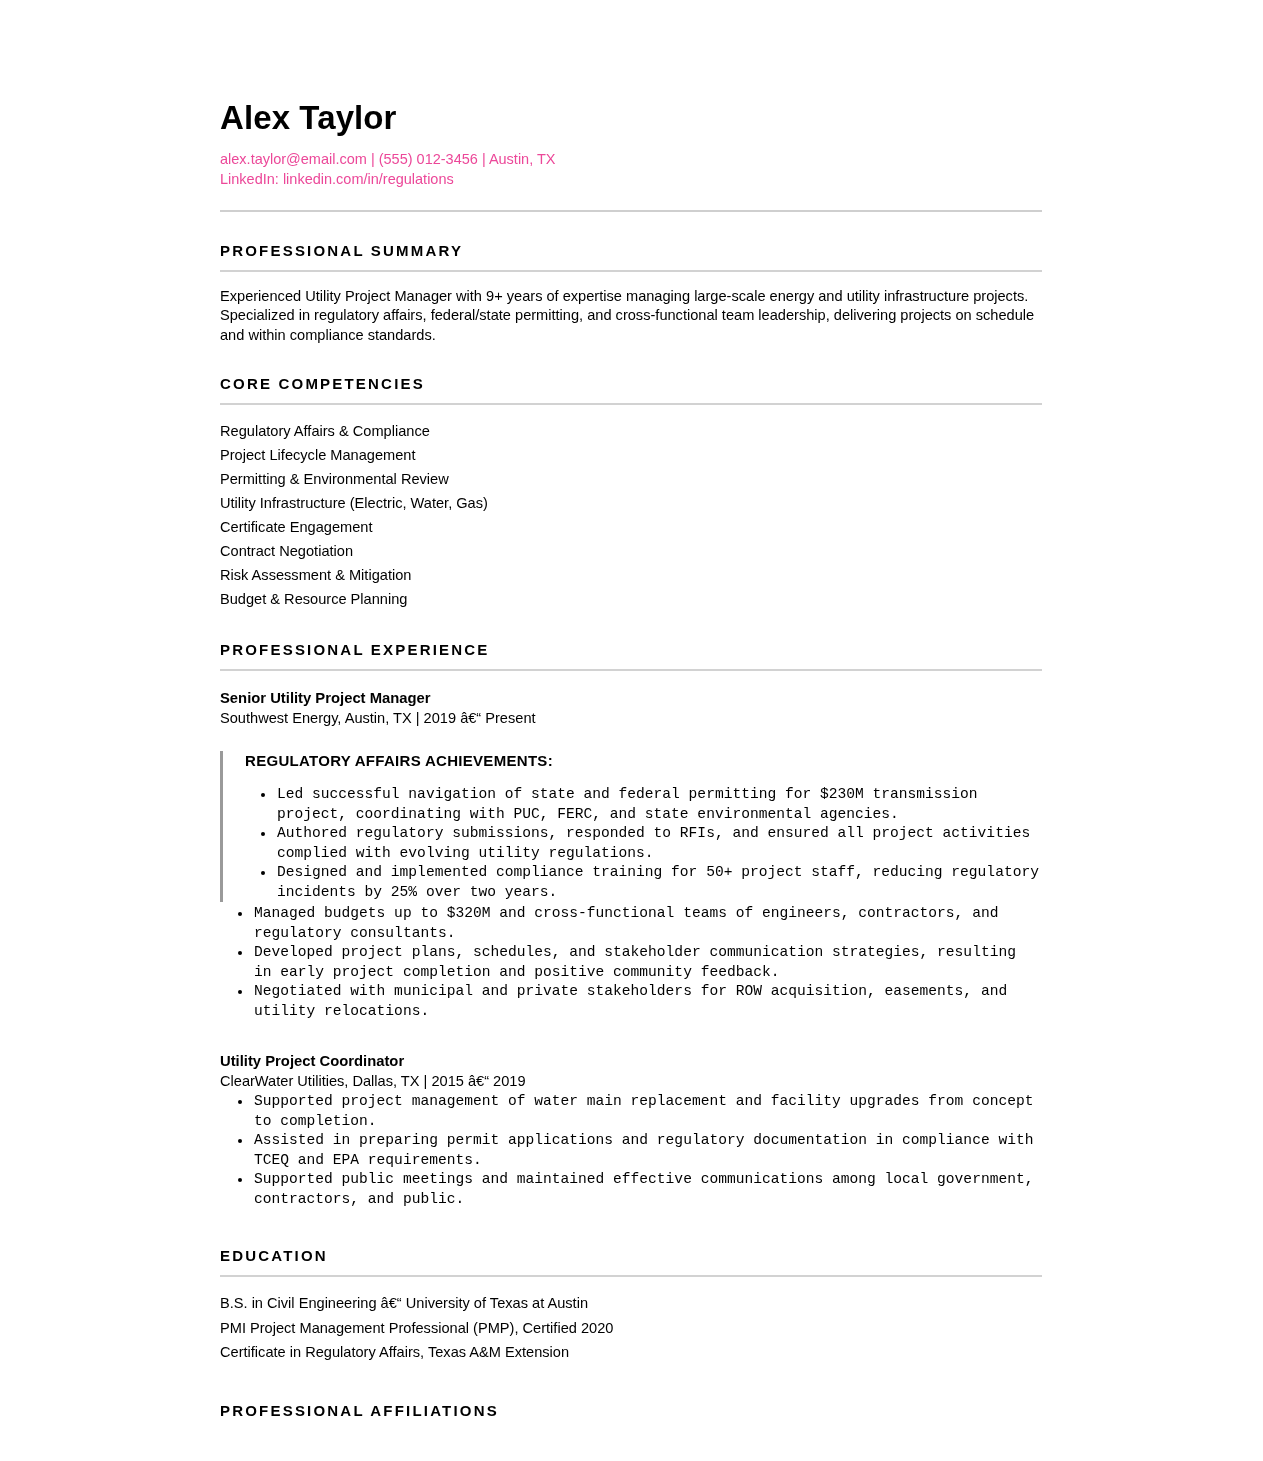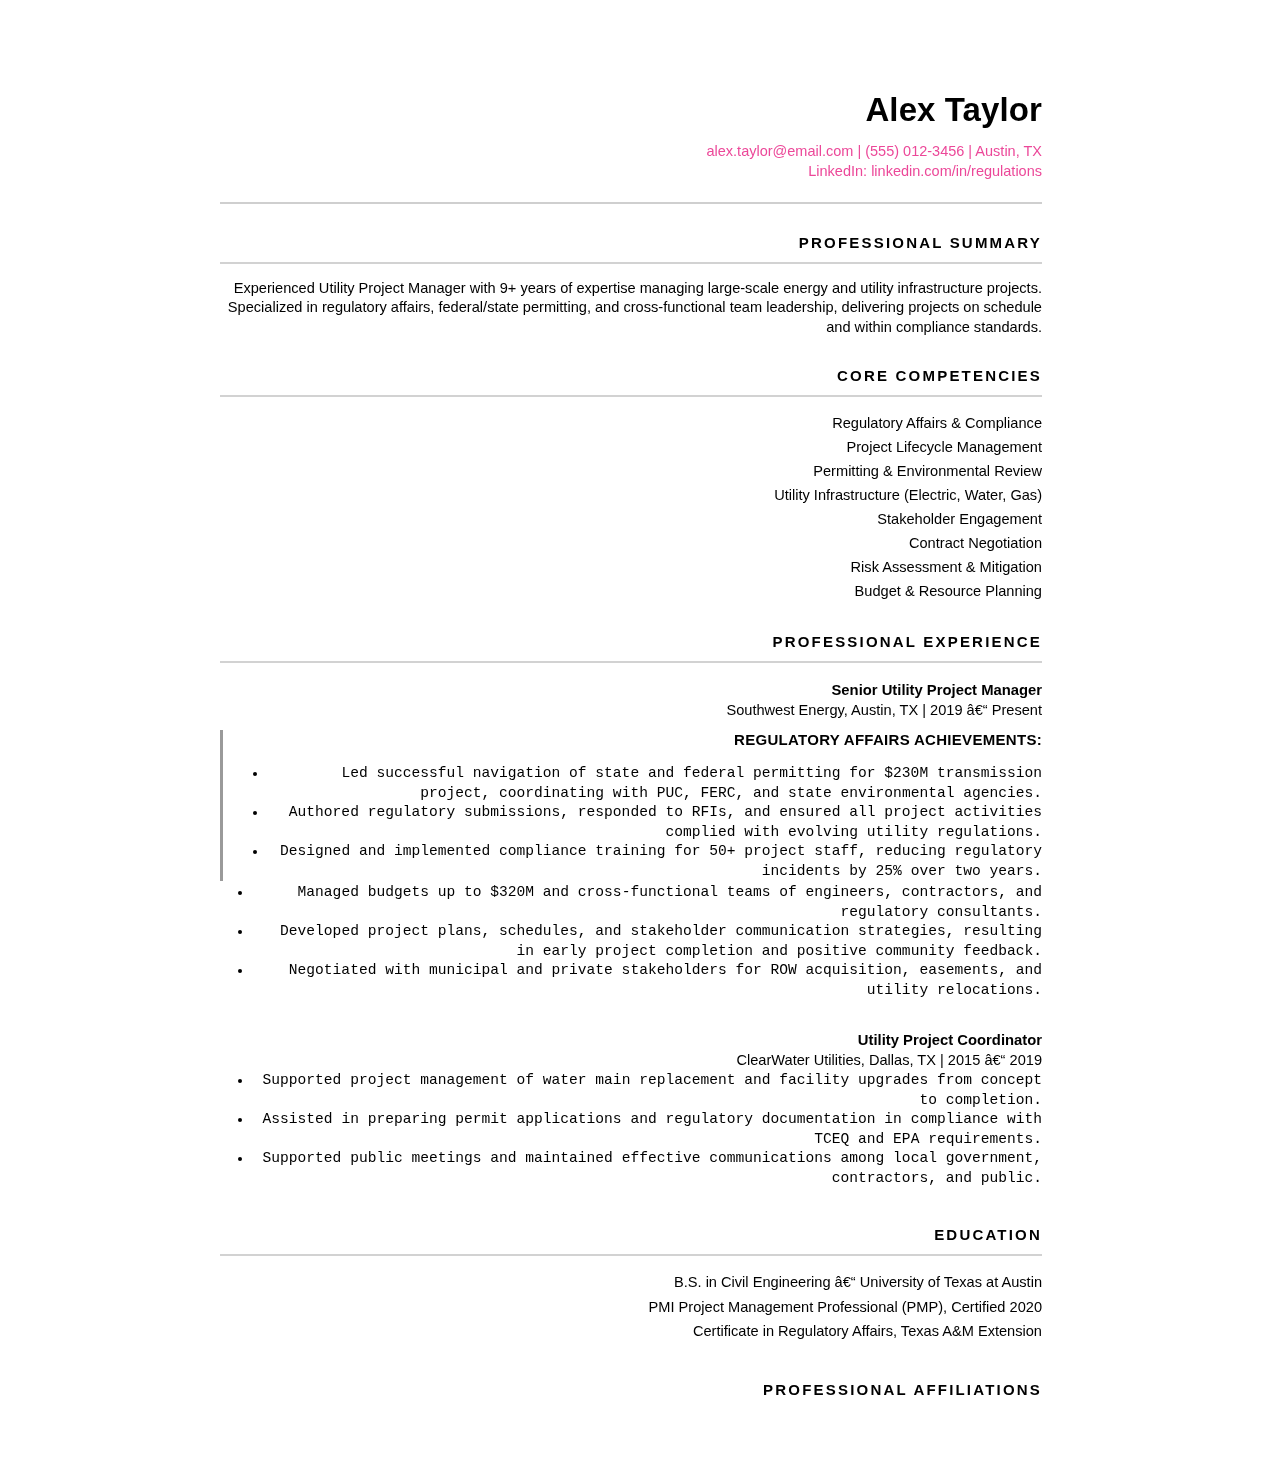"Alex Taylor" .content { text-align: right -> none; top: 92px -> 100px }
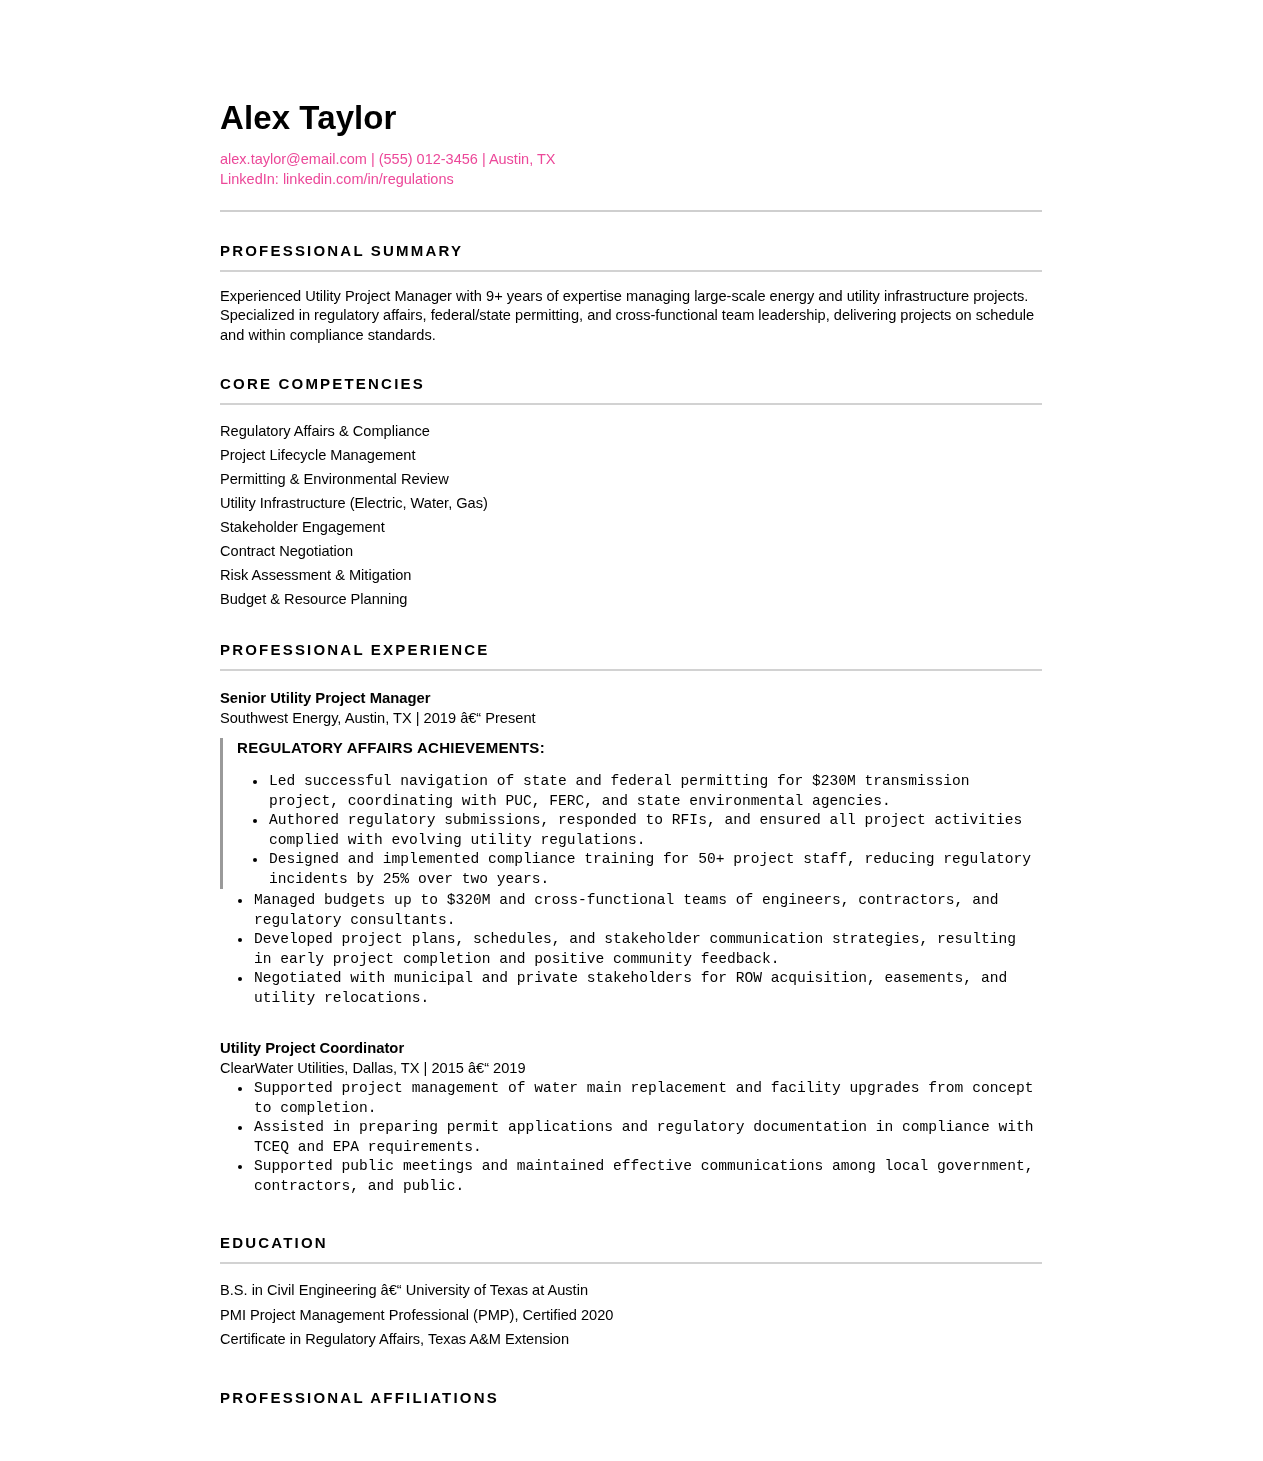"Stakeholder Engagement" div.plain-item { text: Stakeholder -> Certificate }
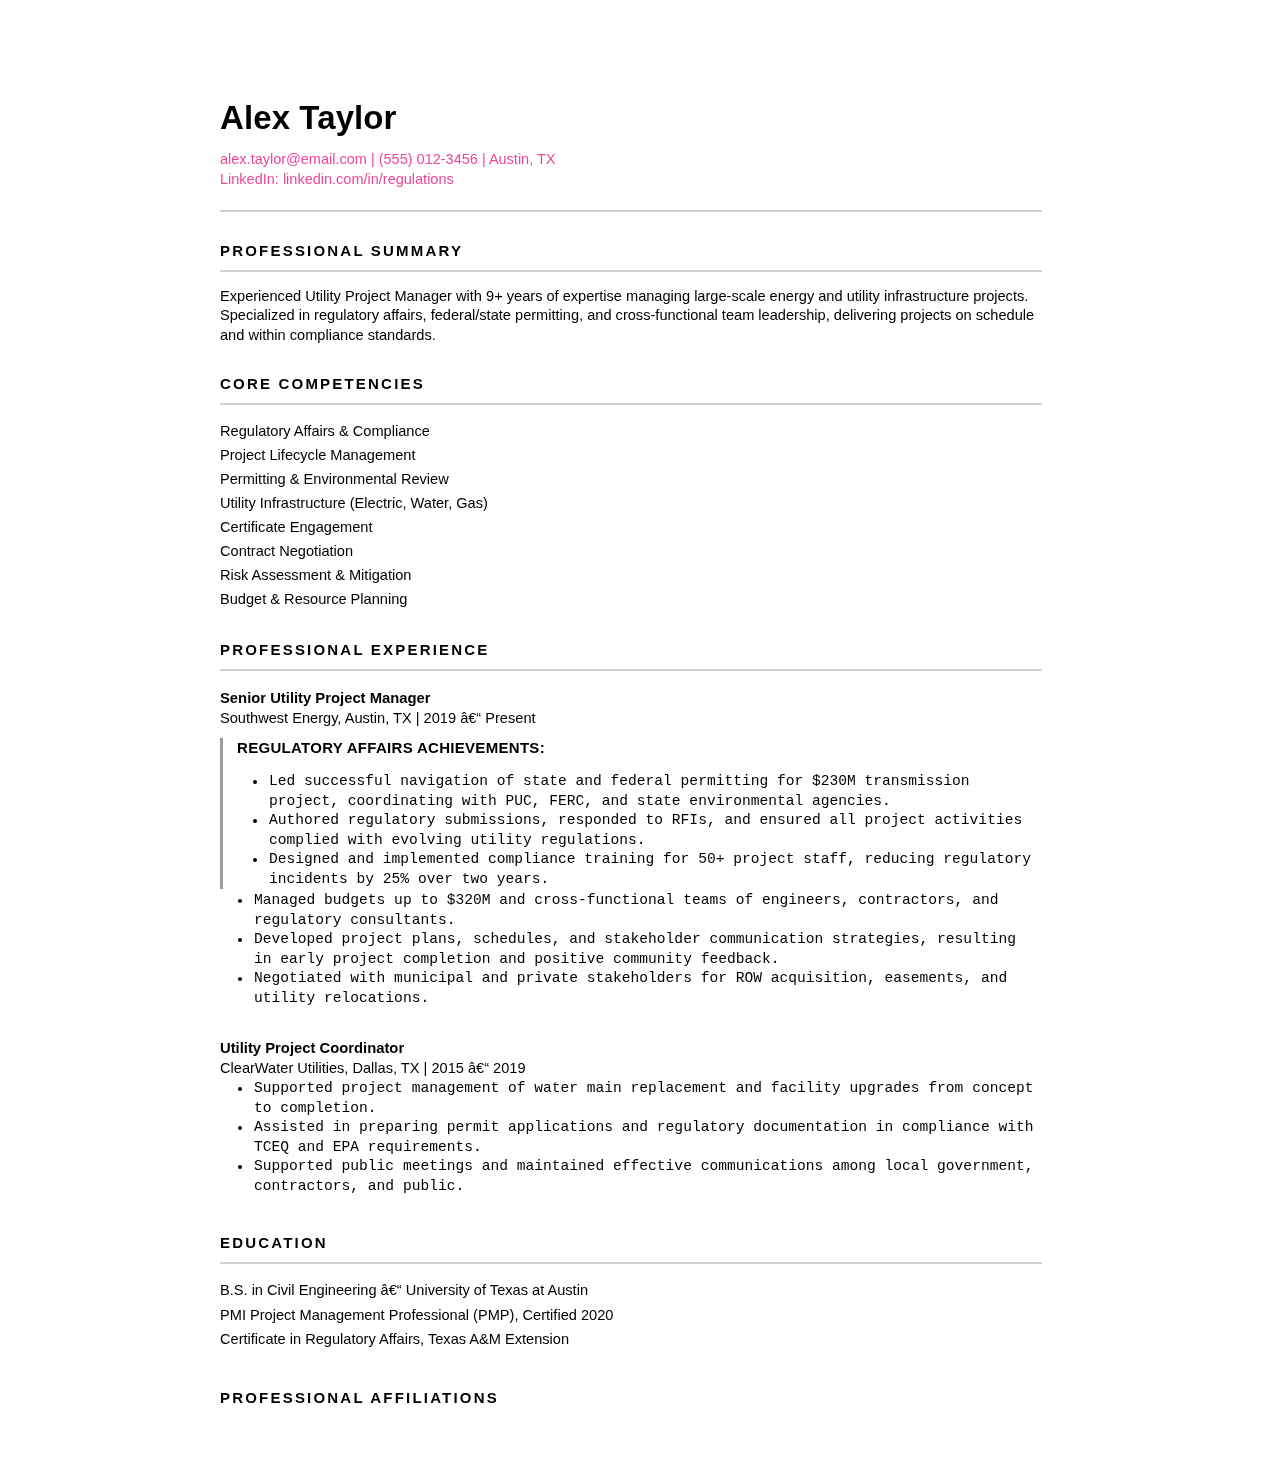"REGULATORY AFFAIRS ACHIEVEMENTS:" .highlight-block { margin-top: 9px -> 22px; padding-left: 14px -> 22px }
